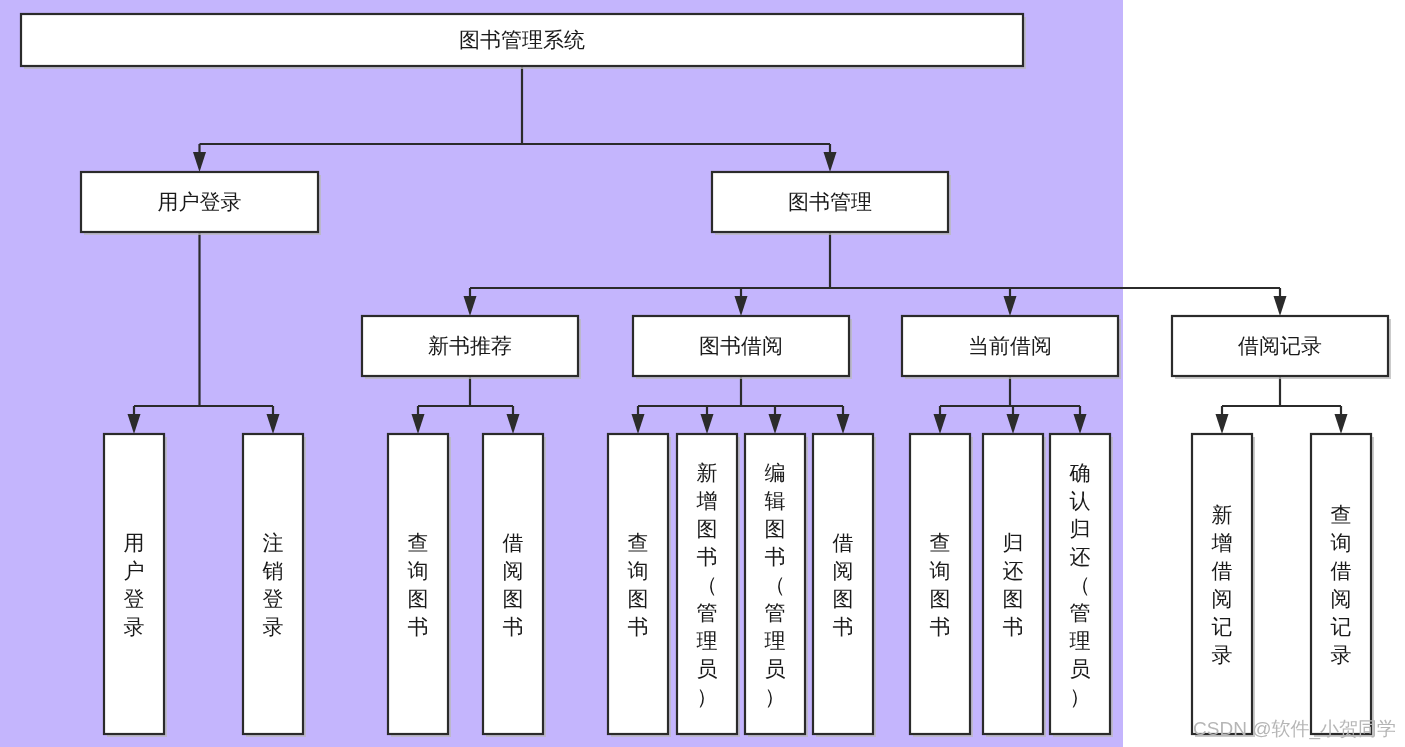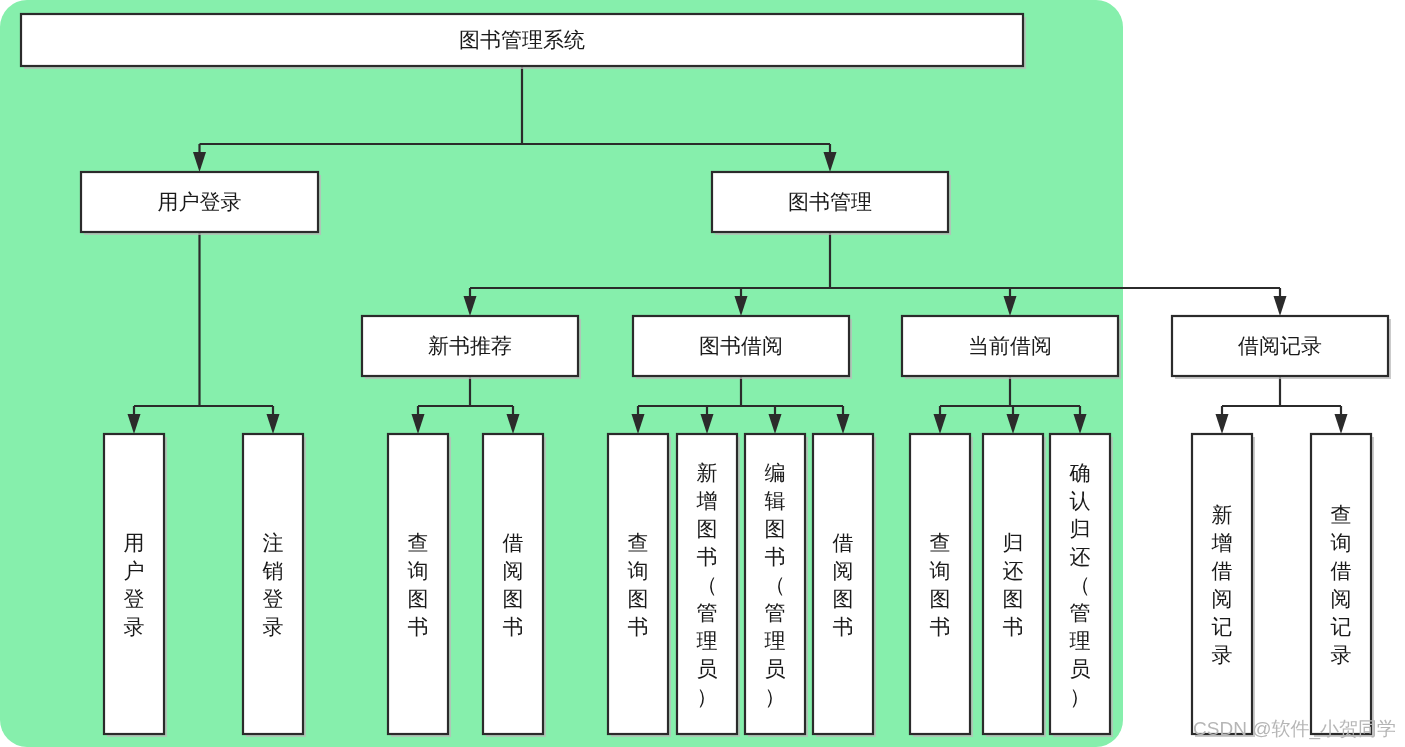"图书管理系统" #diagram-root { background: #86efac -> #c4b5fd; border-radius: 27px -> none }
